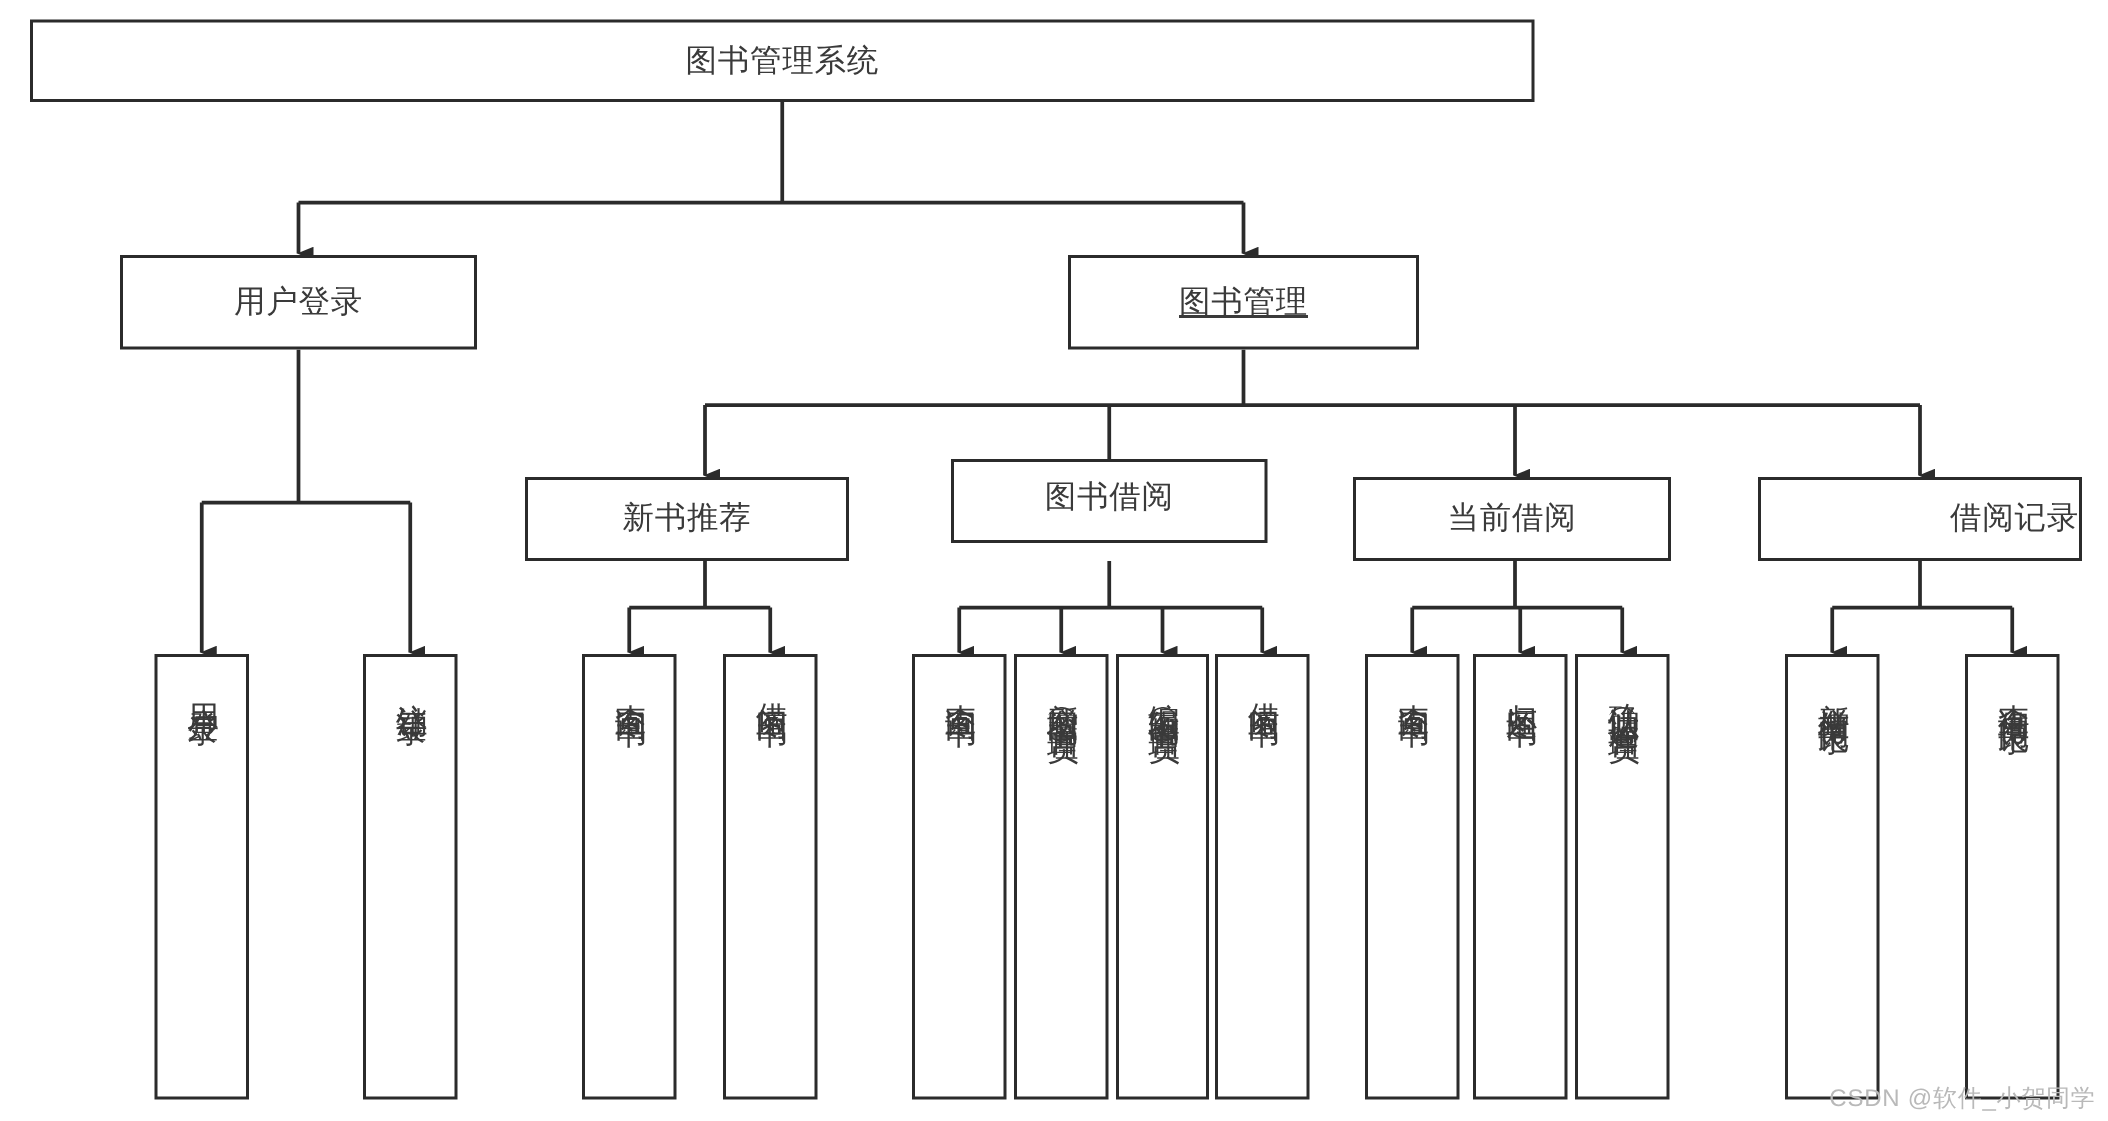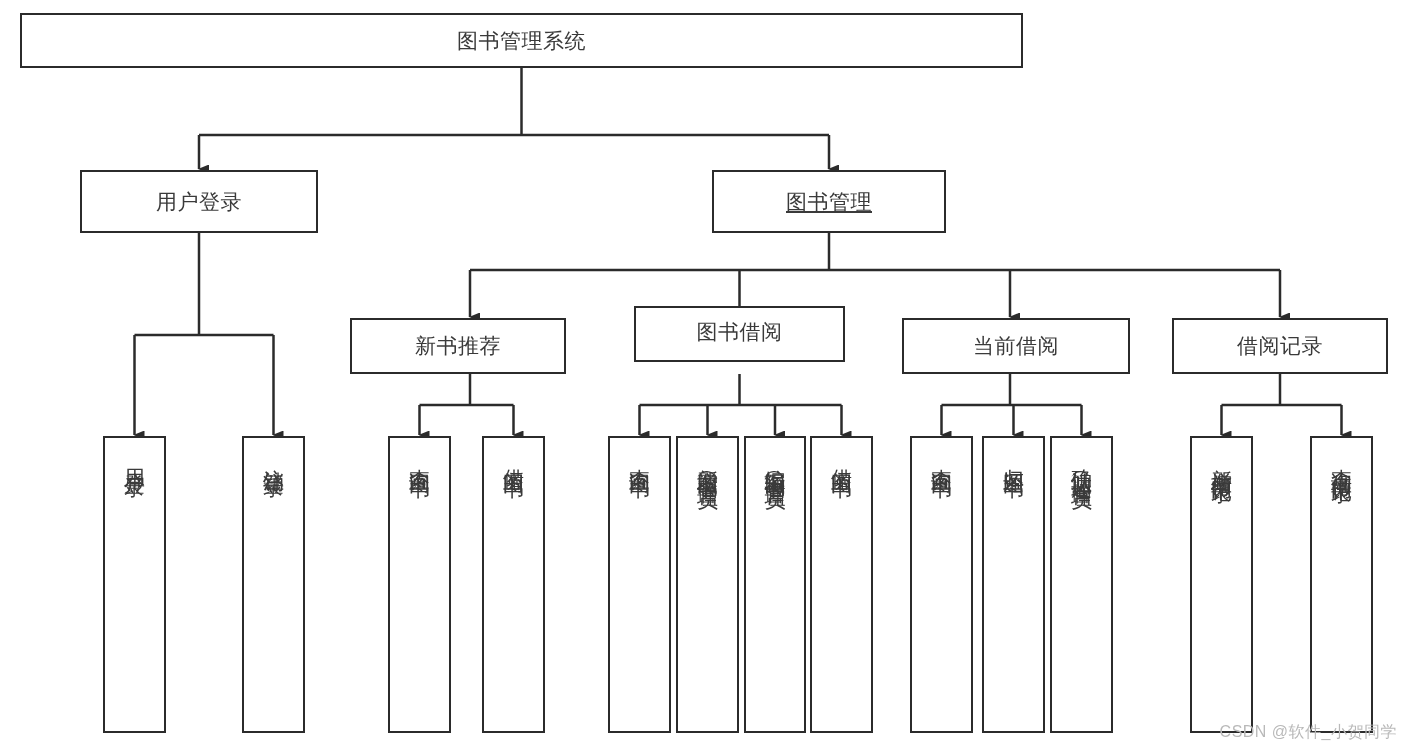"当前借阅" div.node { width: 228px -> 212px }
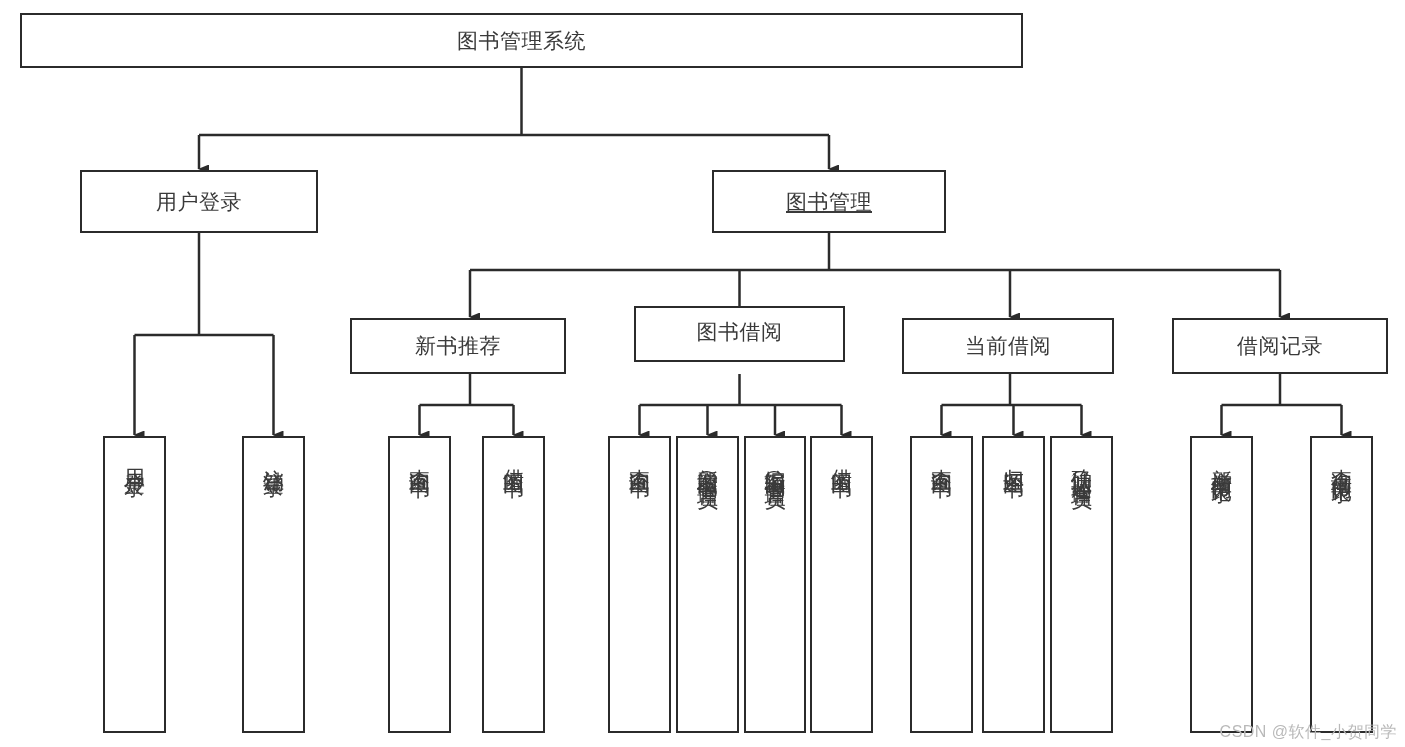"借阅记录" div.node { justify-content: none -> flex-end }
